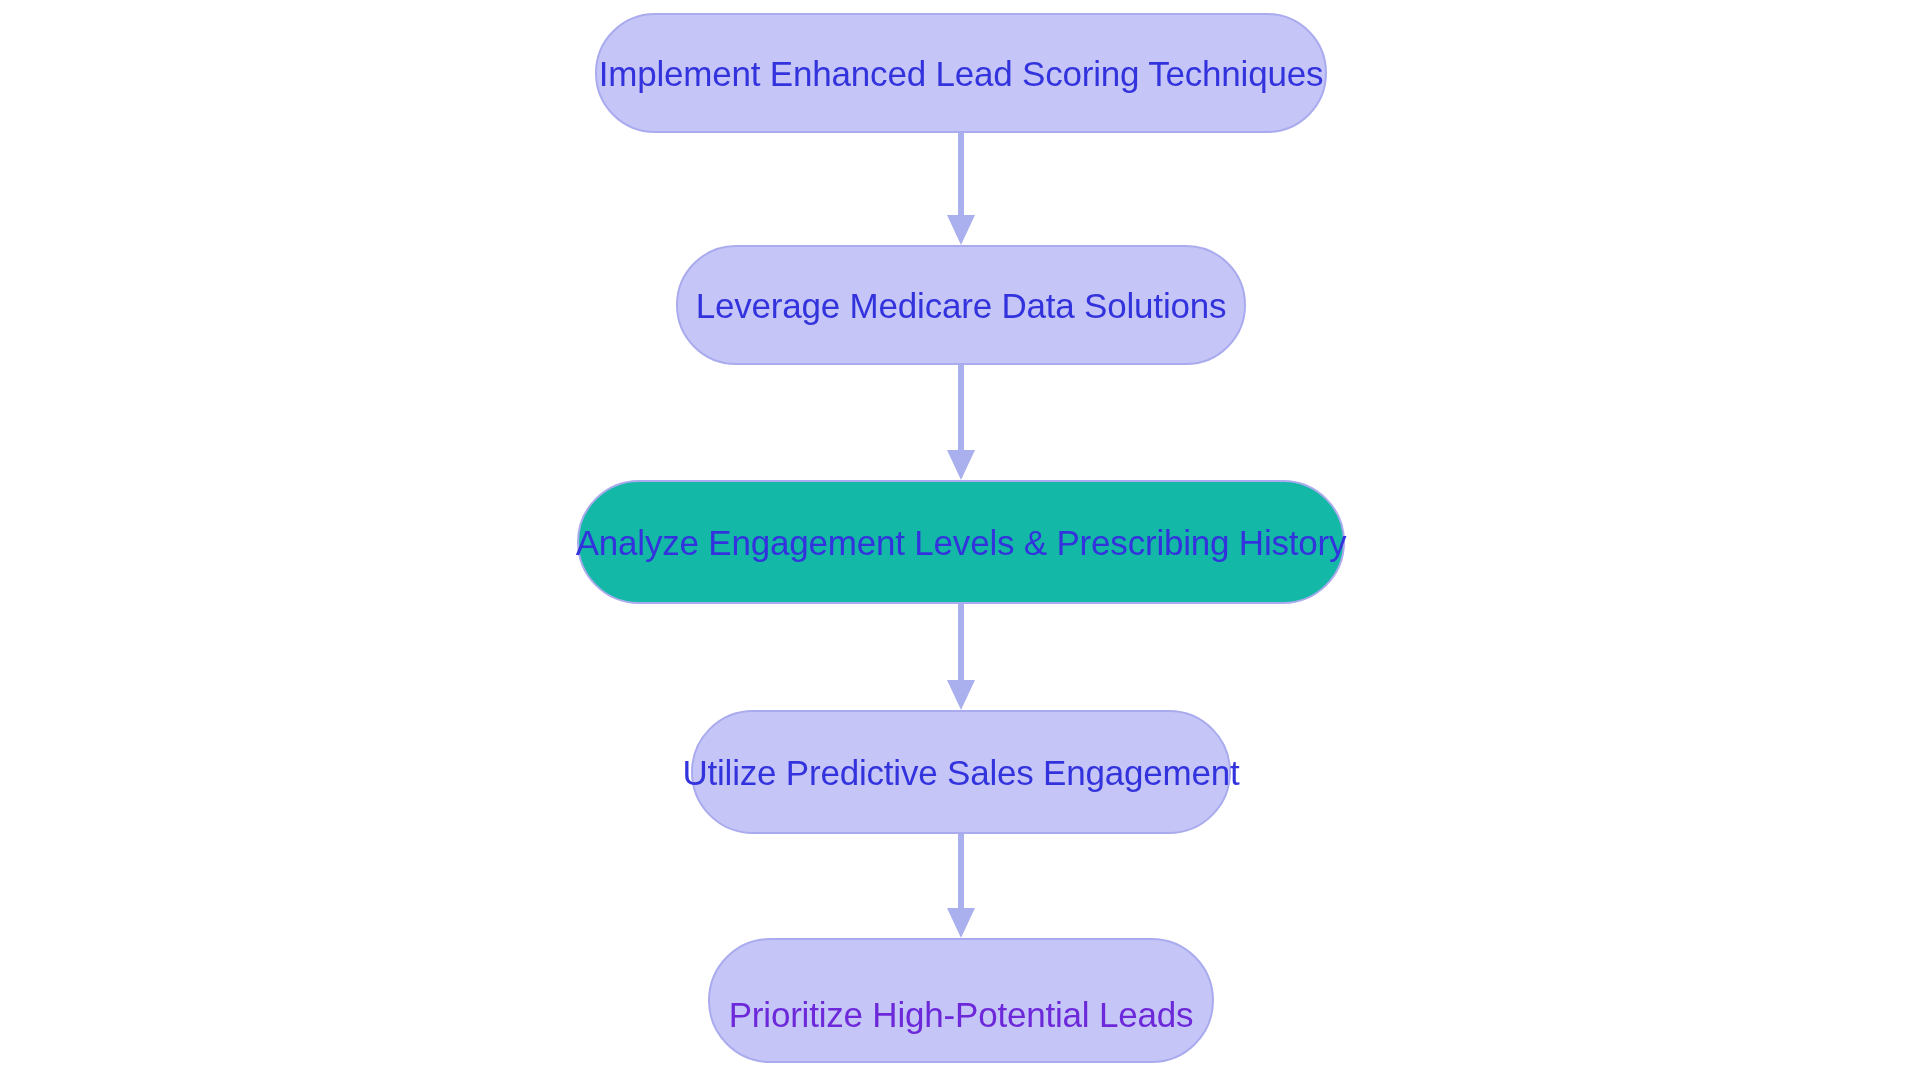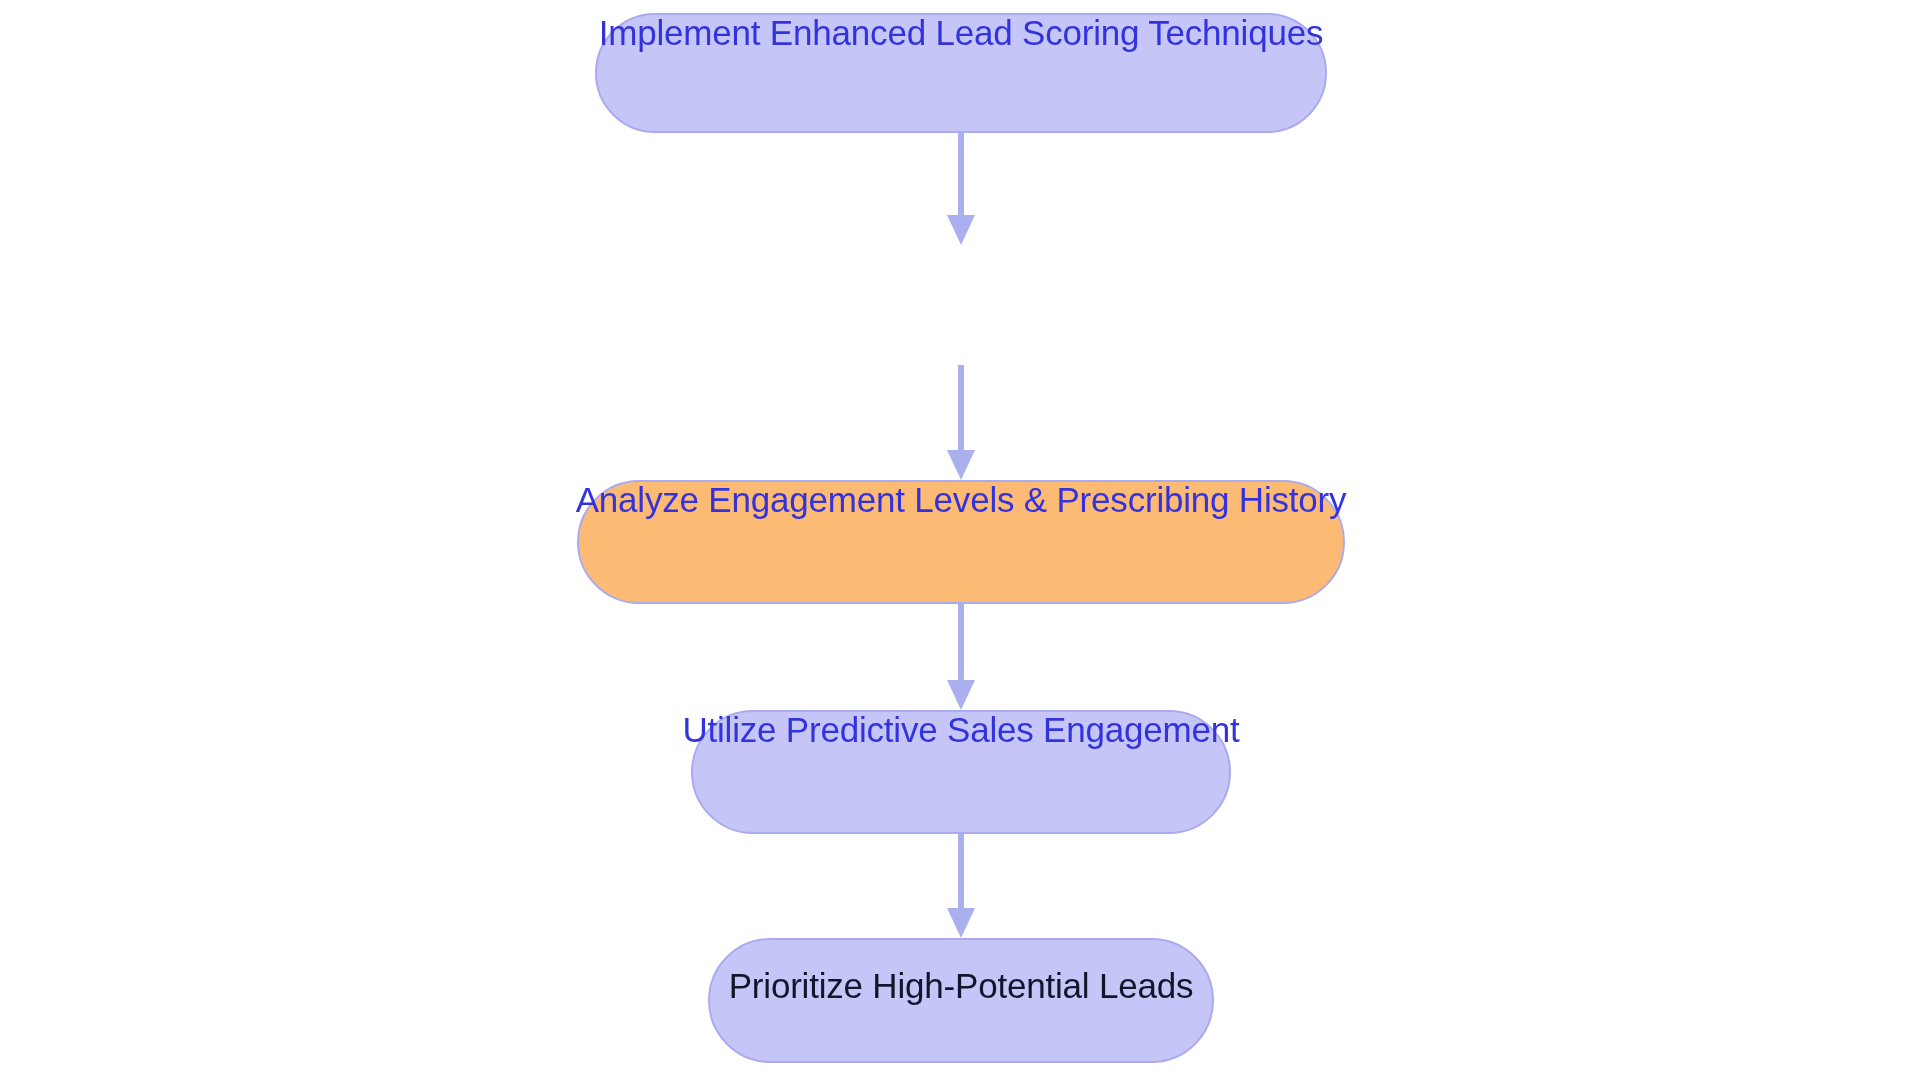"Implement Enhanced Lead Scoring" .node { align-items: flex-start -> center }
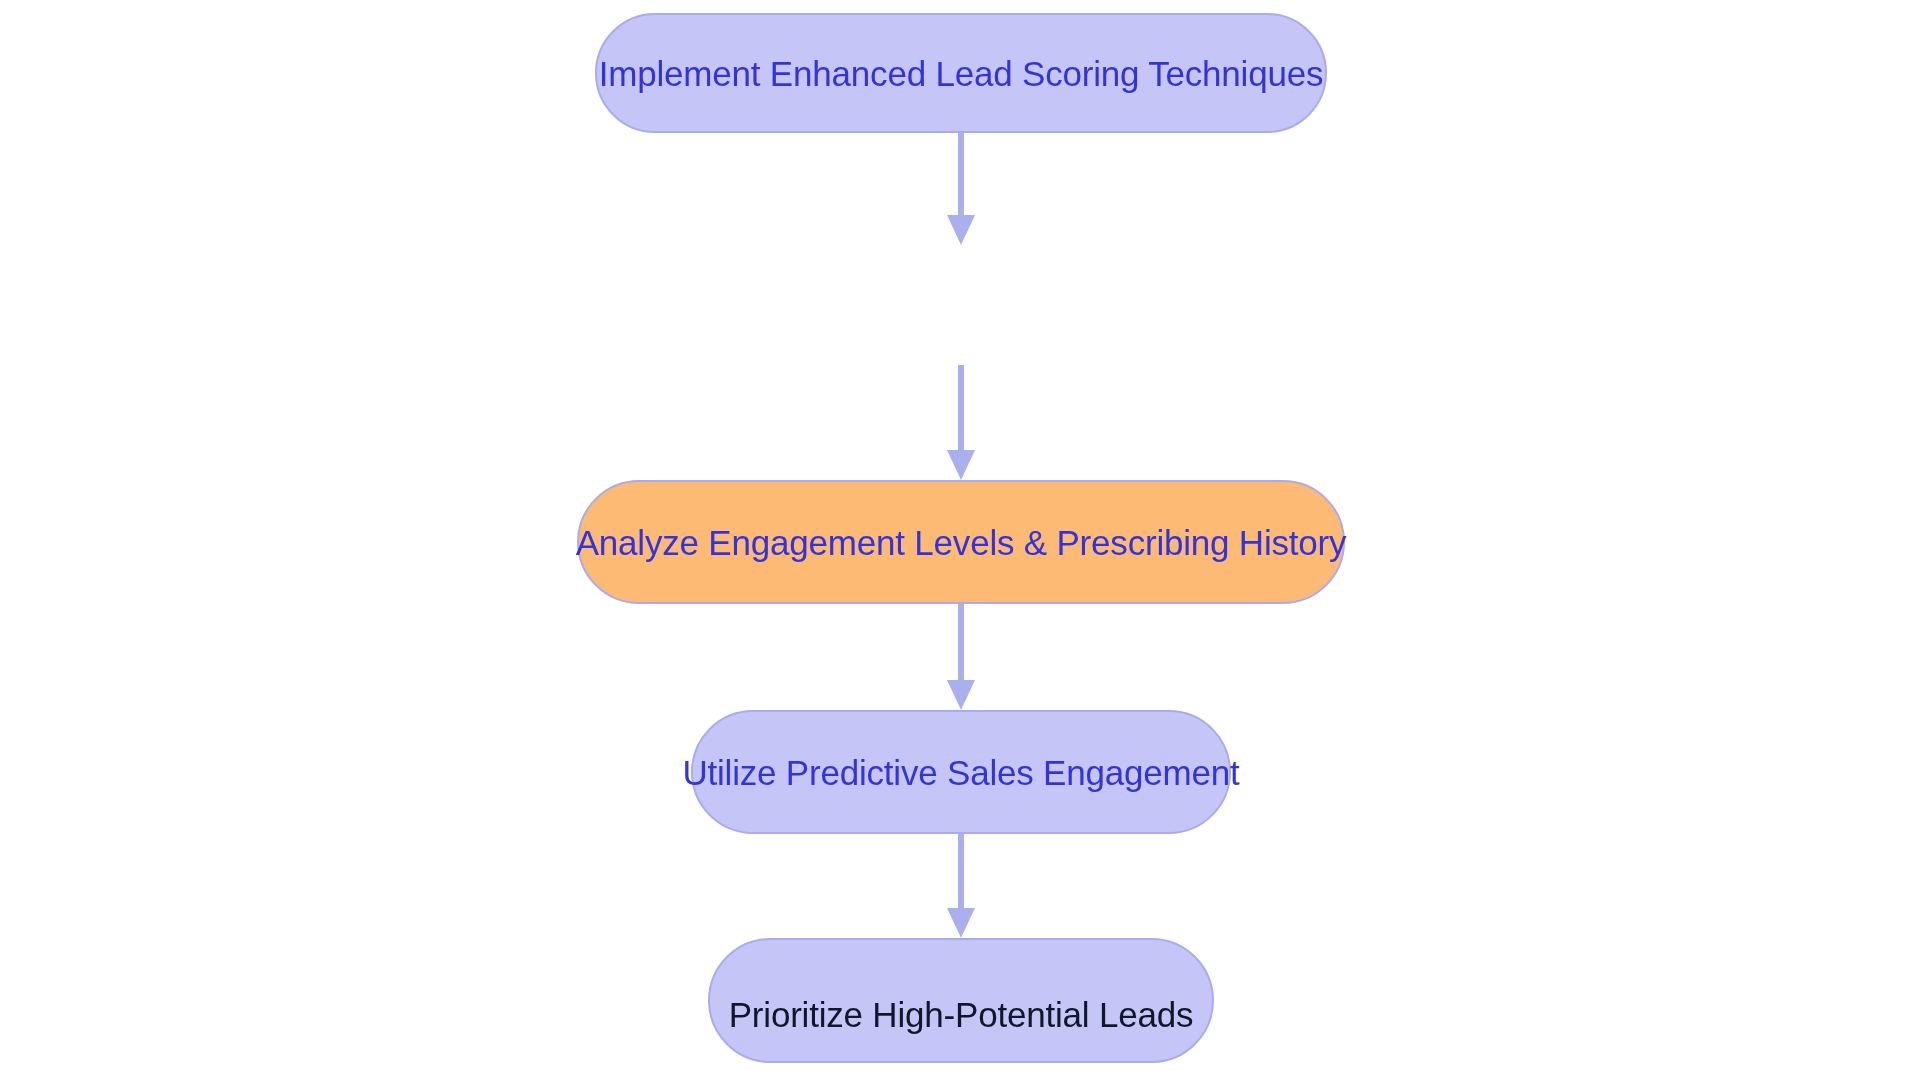"Leverage Medicare Data Solutions" div.node { html: none -> <div> <span>Leverage Medicare Data Solutions</span> </div> }
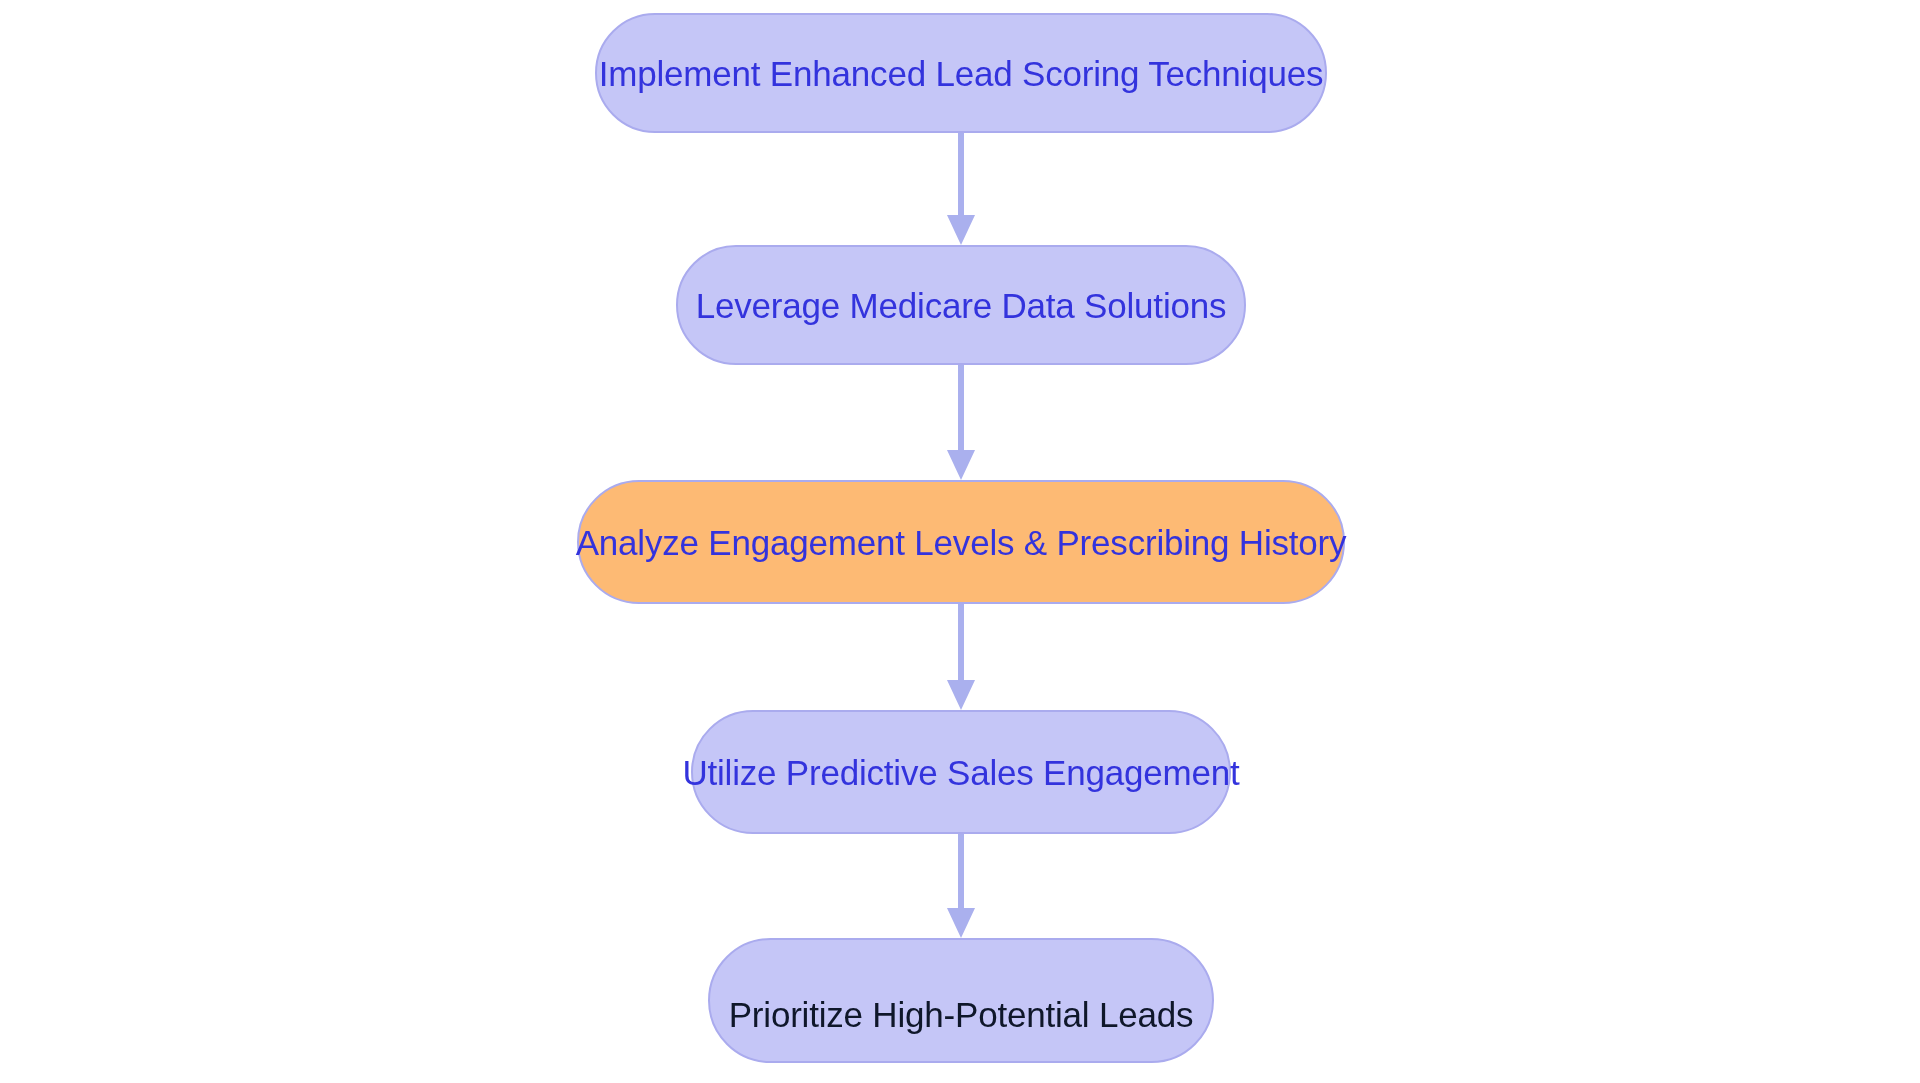"Analyze Engagement Levels & Prescribing" div.node { background: #fdba74 -> #14b8a6 }
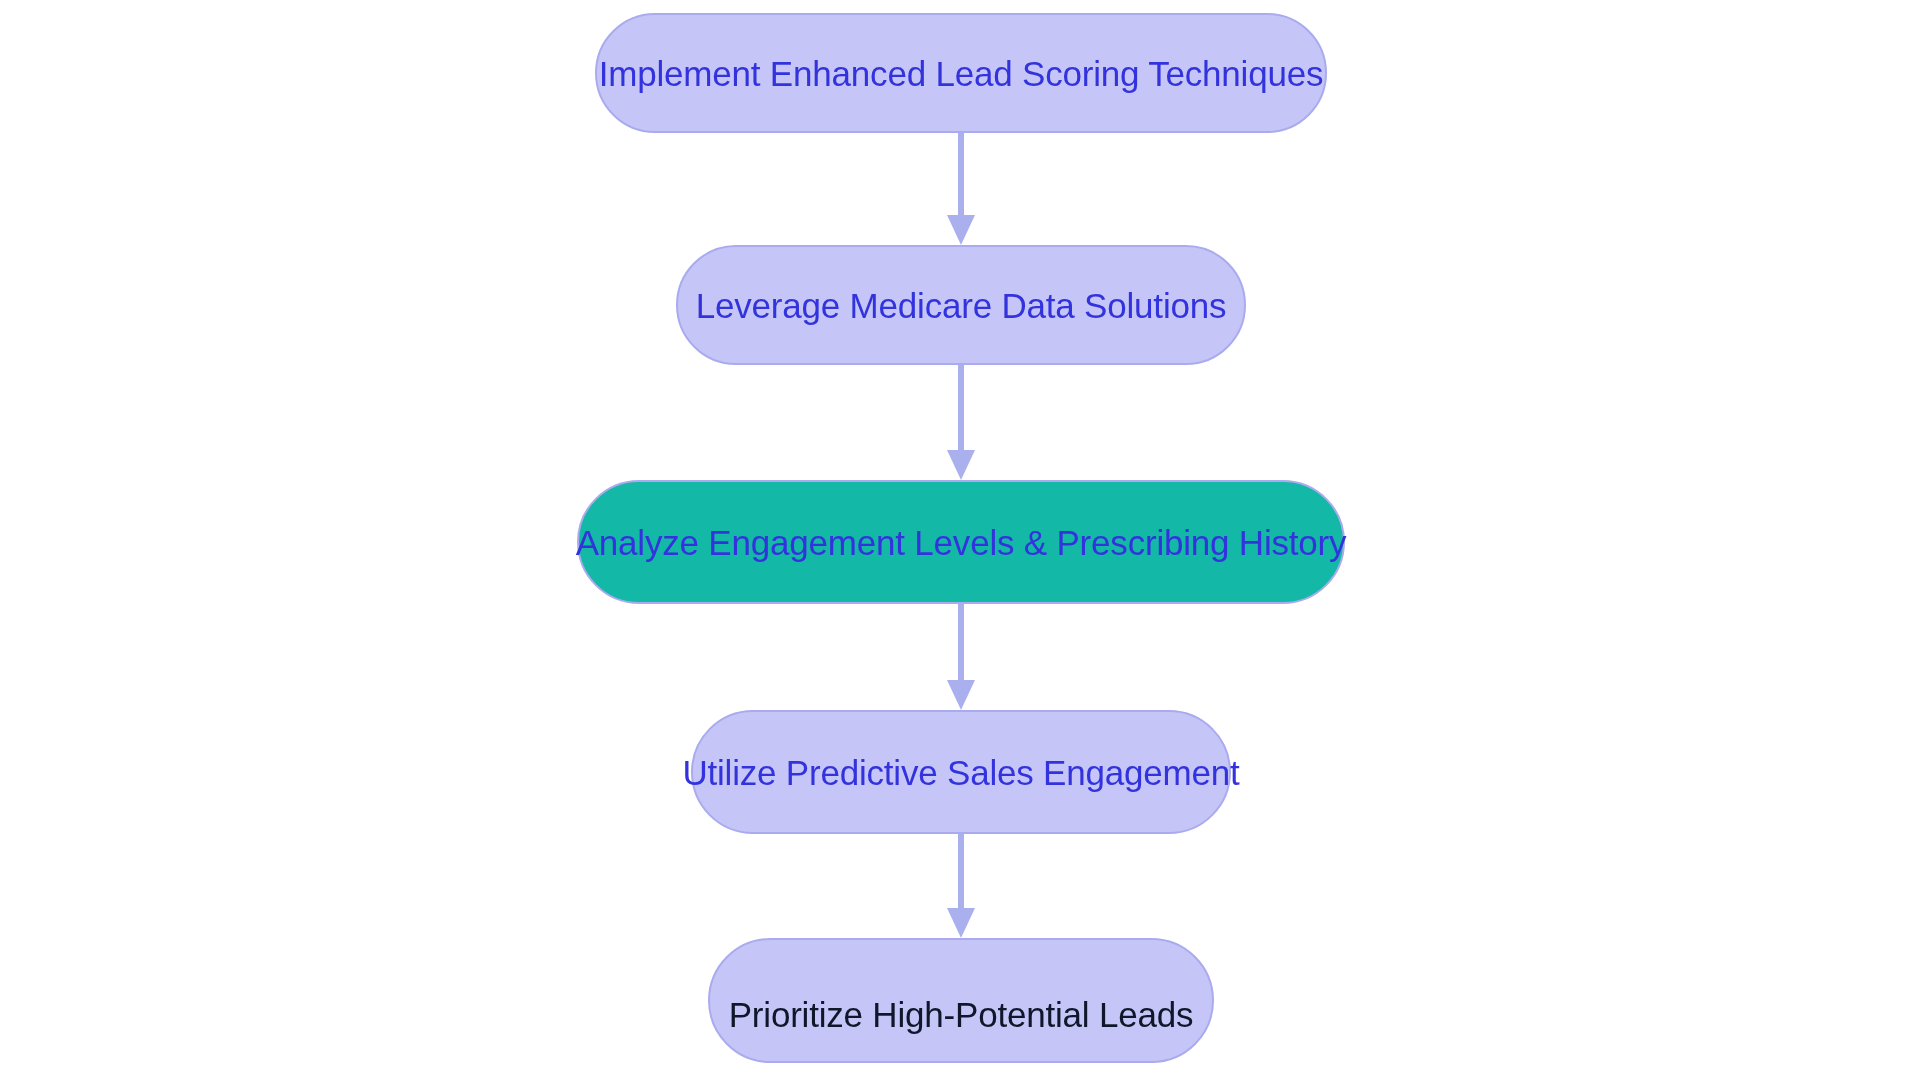"Prioritize High-Potential Leads" span.node-label { color: #0f172a -> #6d28d9 }
